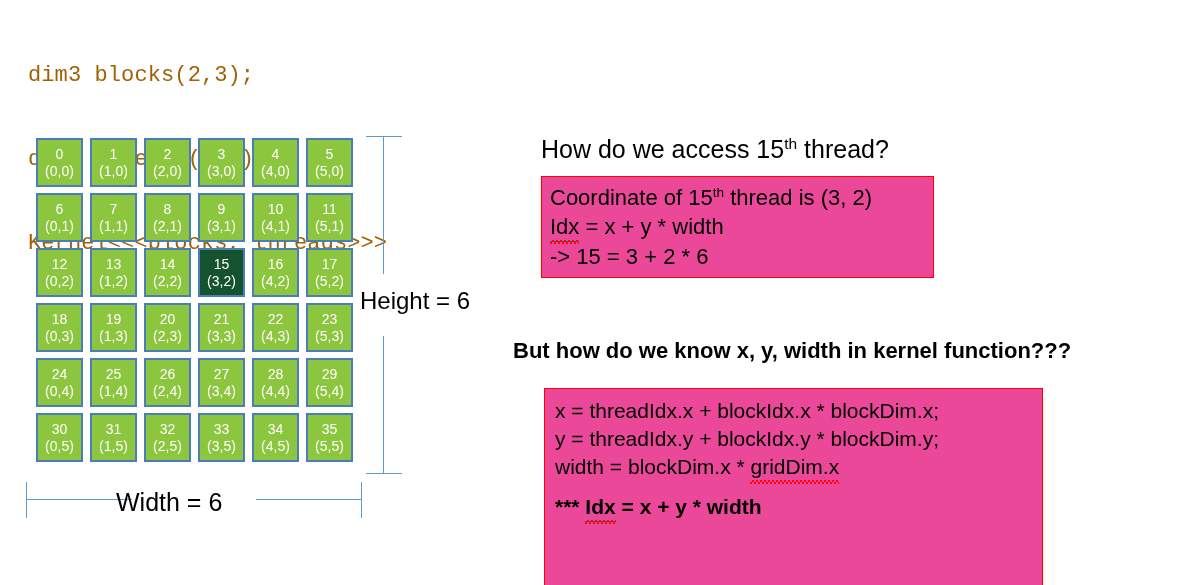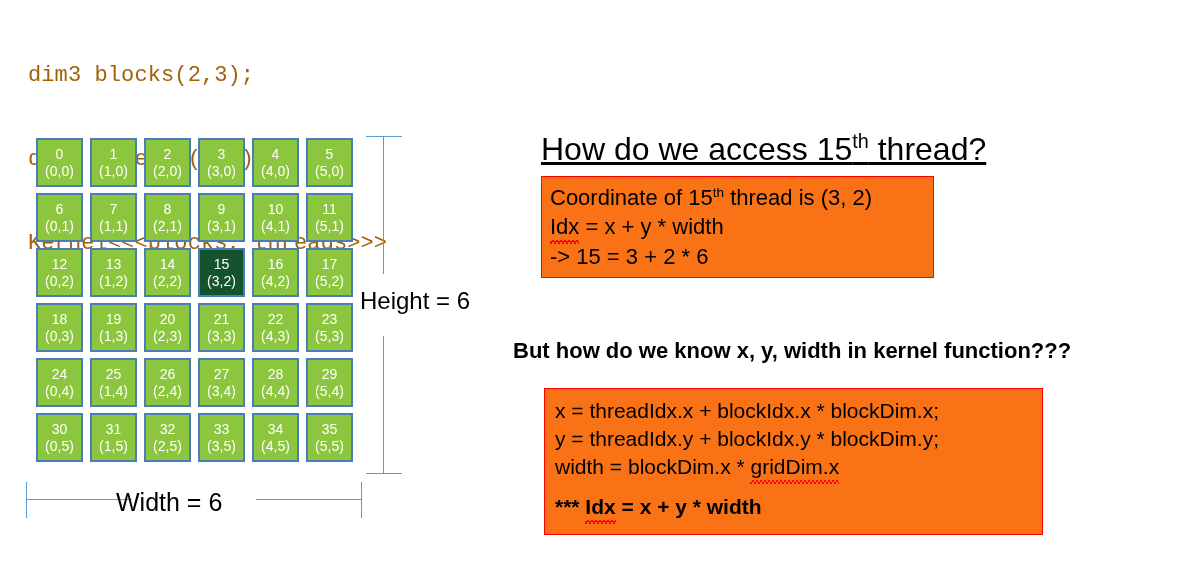"How do we access 15th" #question-1 { font-size: 32px -> 25px; text-decoration: underline -> none }
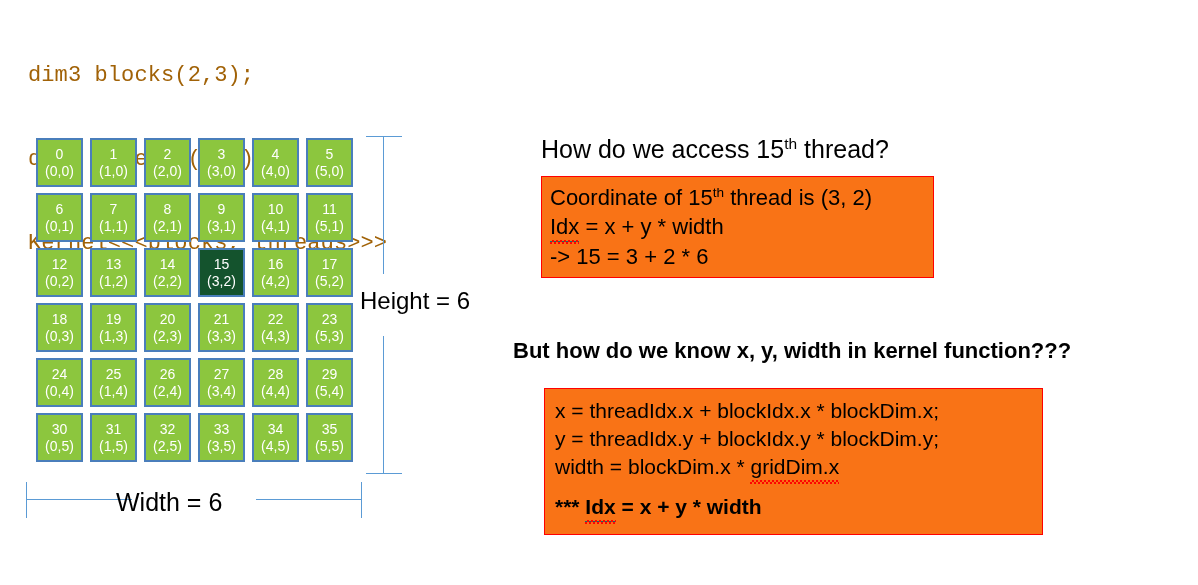"Coordinate of 15th thread is" .red-box { background: #f97316 -> #ec4899 }
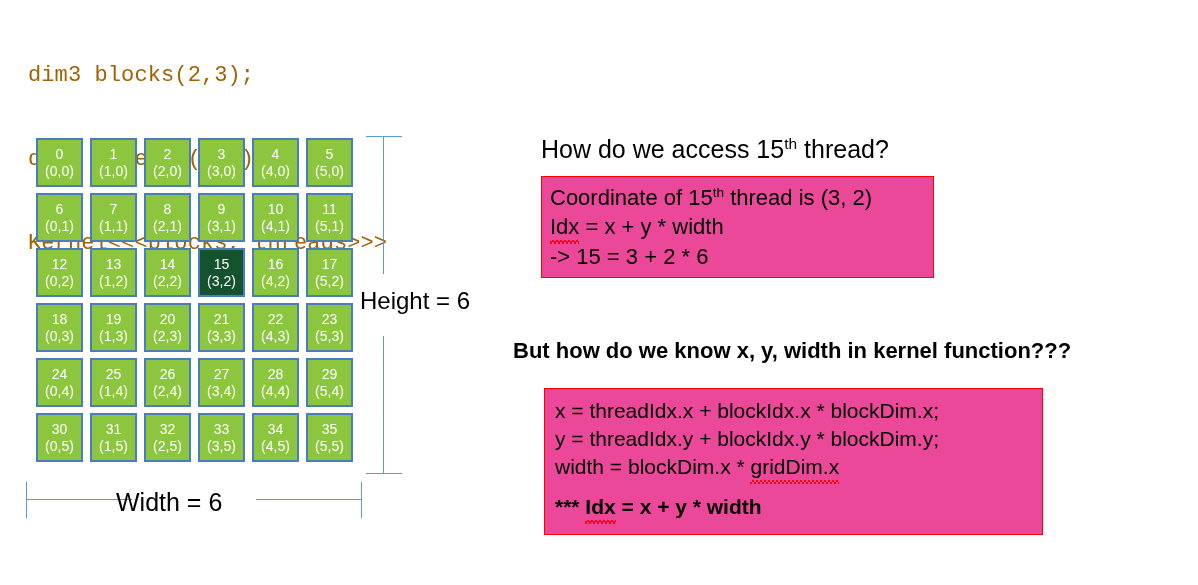"x = threadIdx.x + blockIdx.x" #code-box { height: 147px -> 198px }
